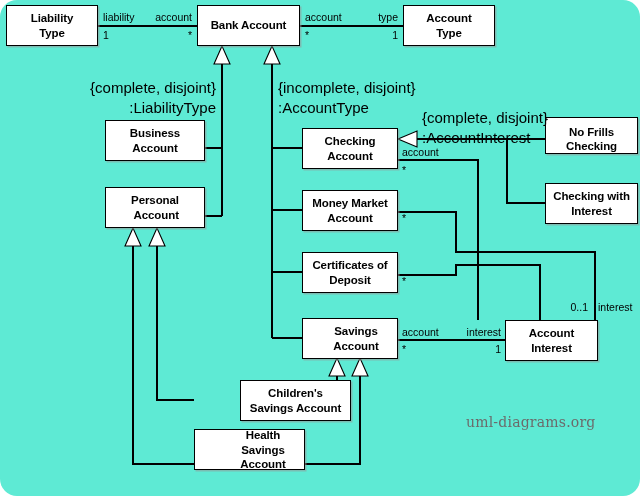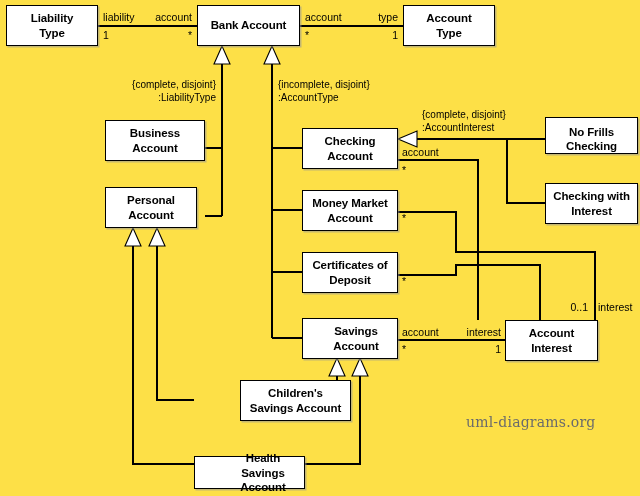"Liability" #diagram-root { background: #fde047 -> #5eead4; border-radius: none -> 17px }
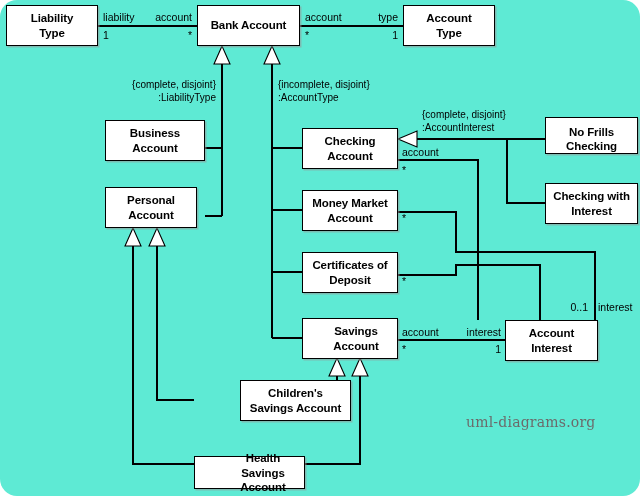"{complete, disjoint}" .constraint { font-size: 10px -> 15px }
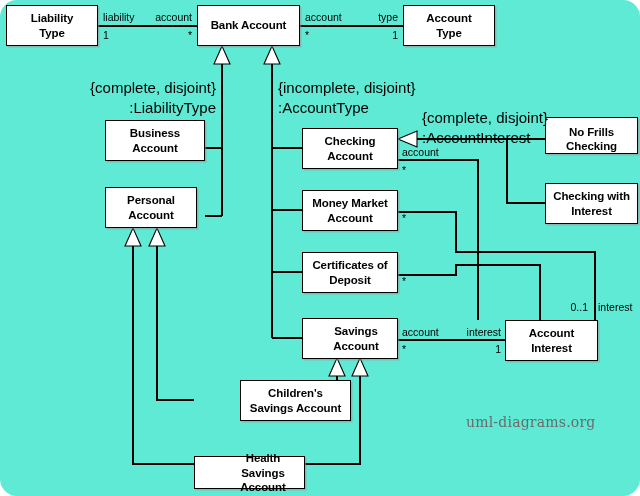"Personal" div.cls-box { text-align: none -> right; width: 92px -> 100px }
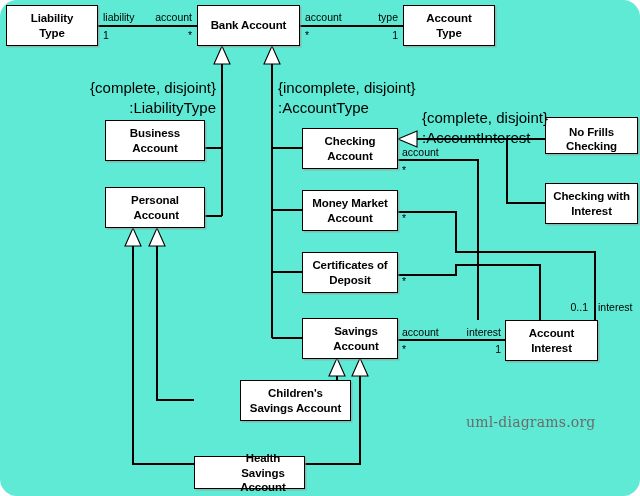"Health Savings" div.cls-box { height: 33px -> 41px; top: 456px -> 429px }
